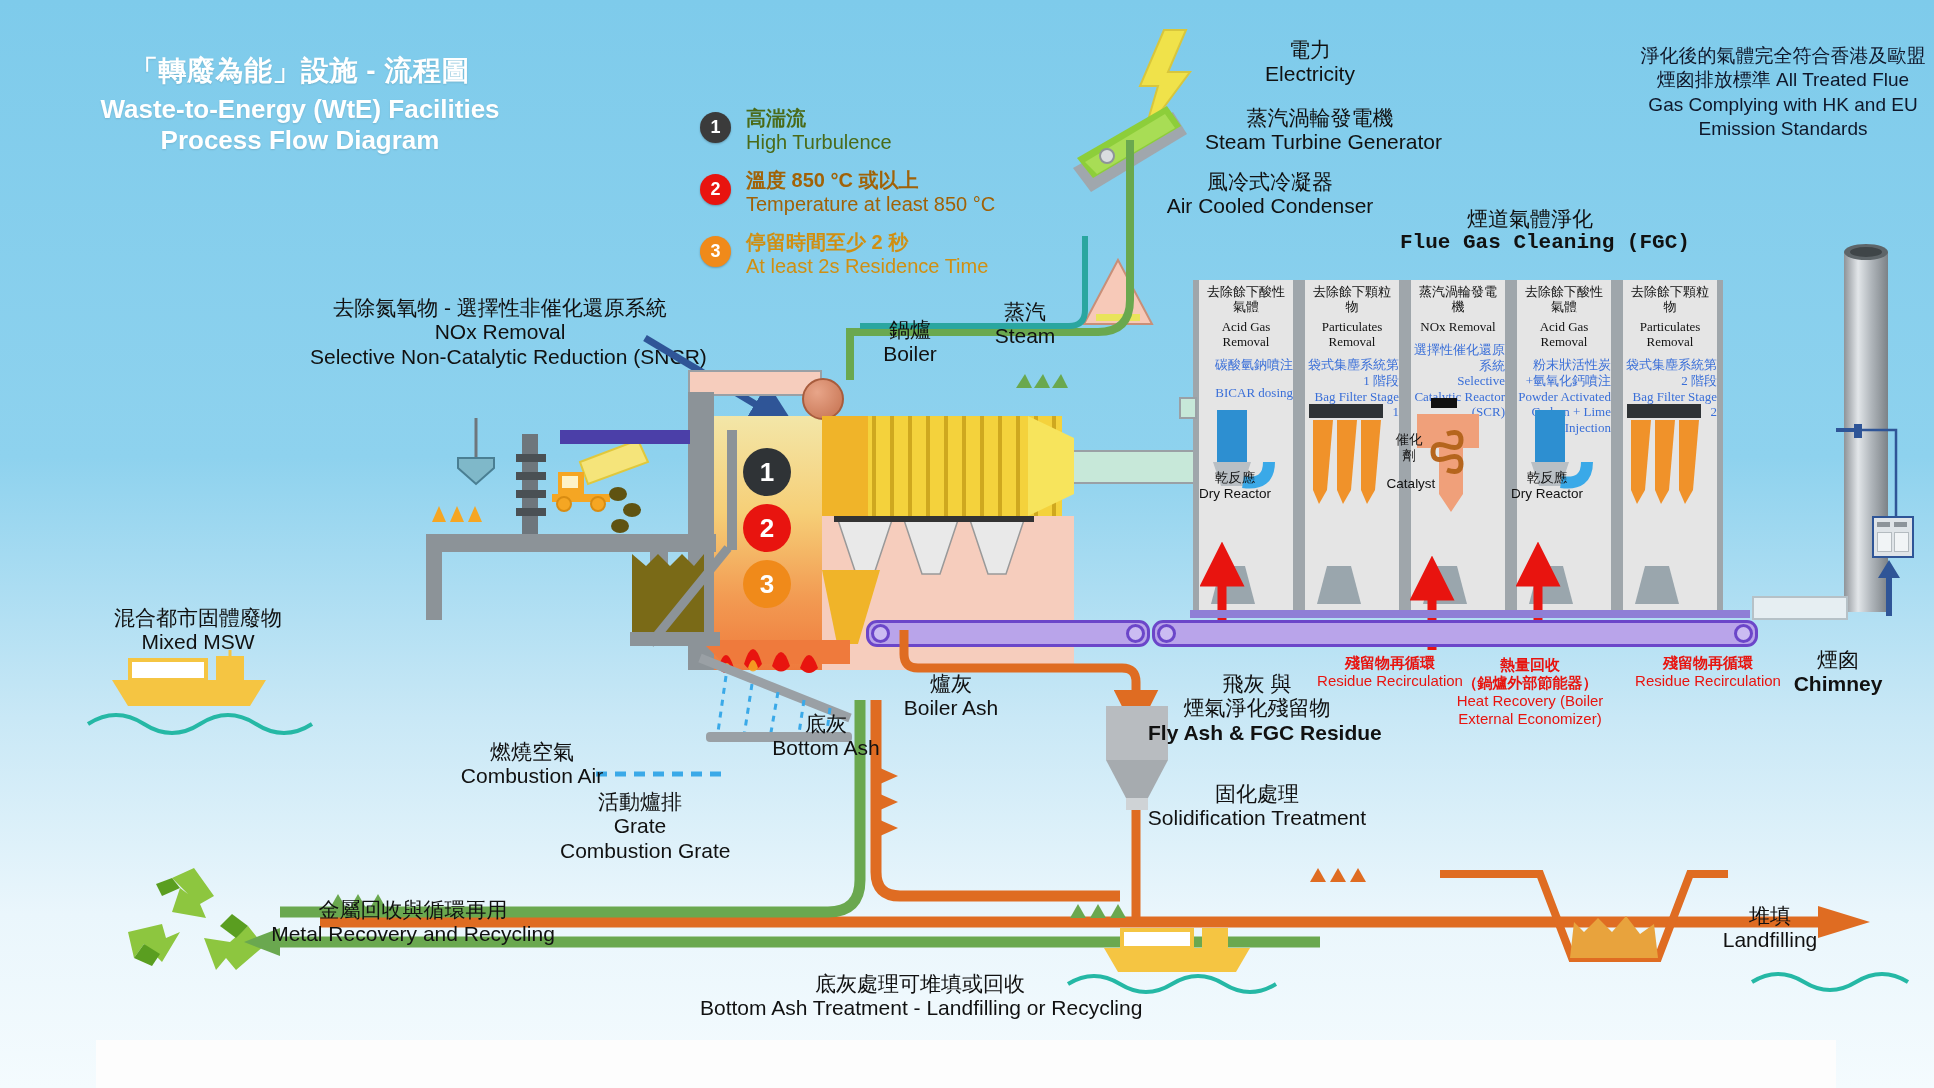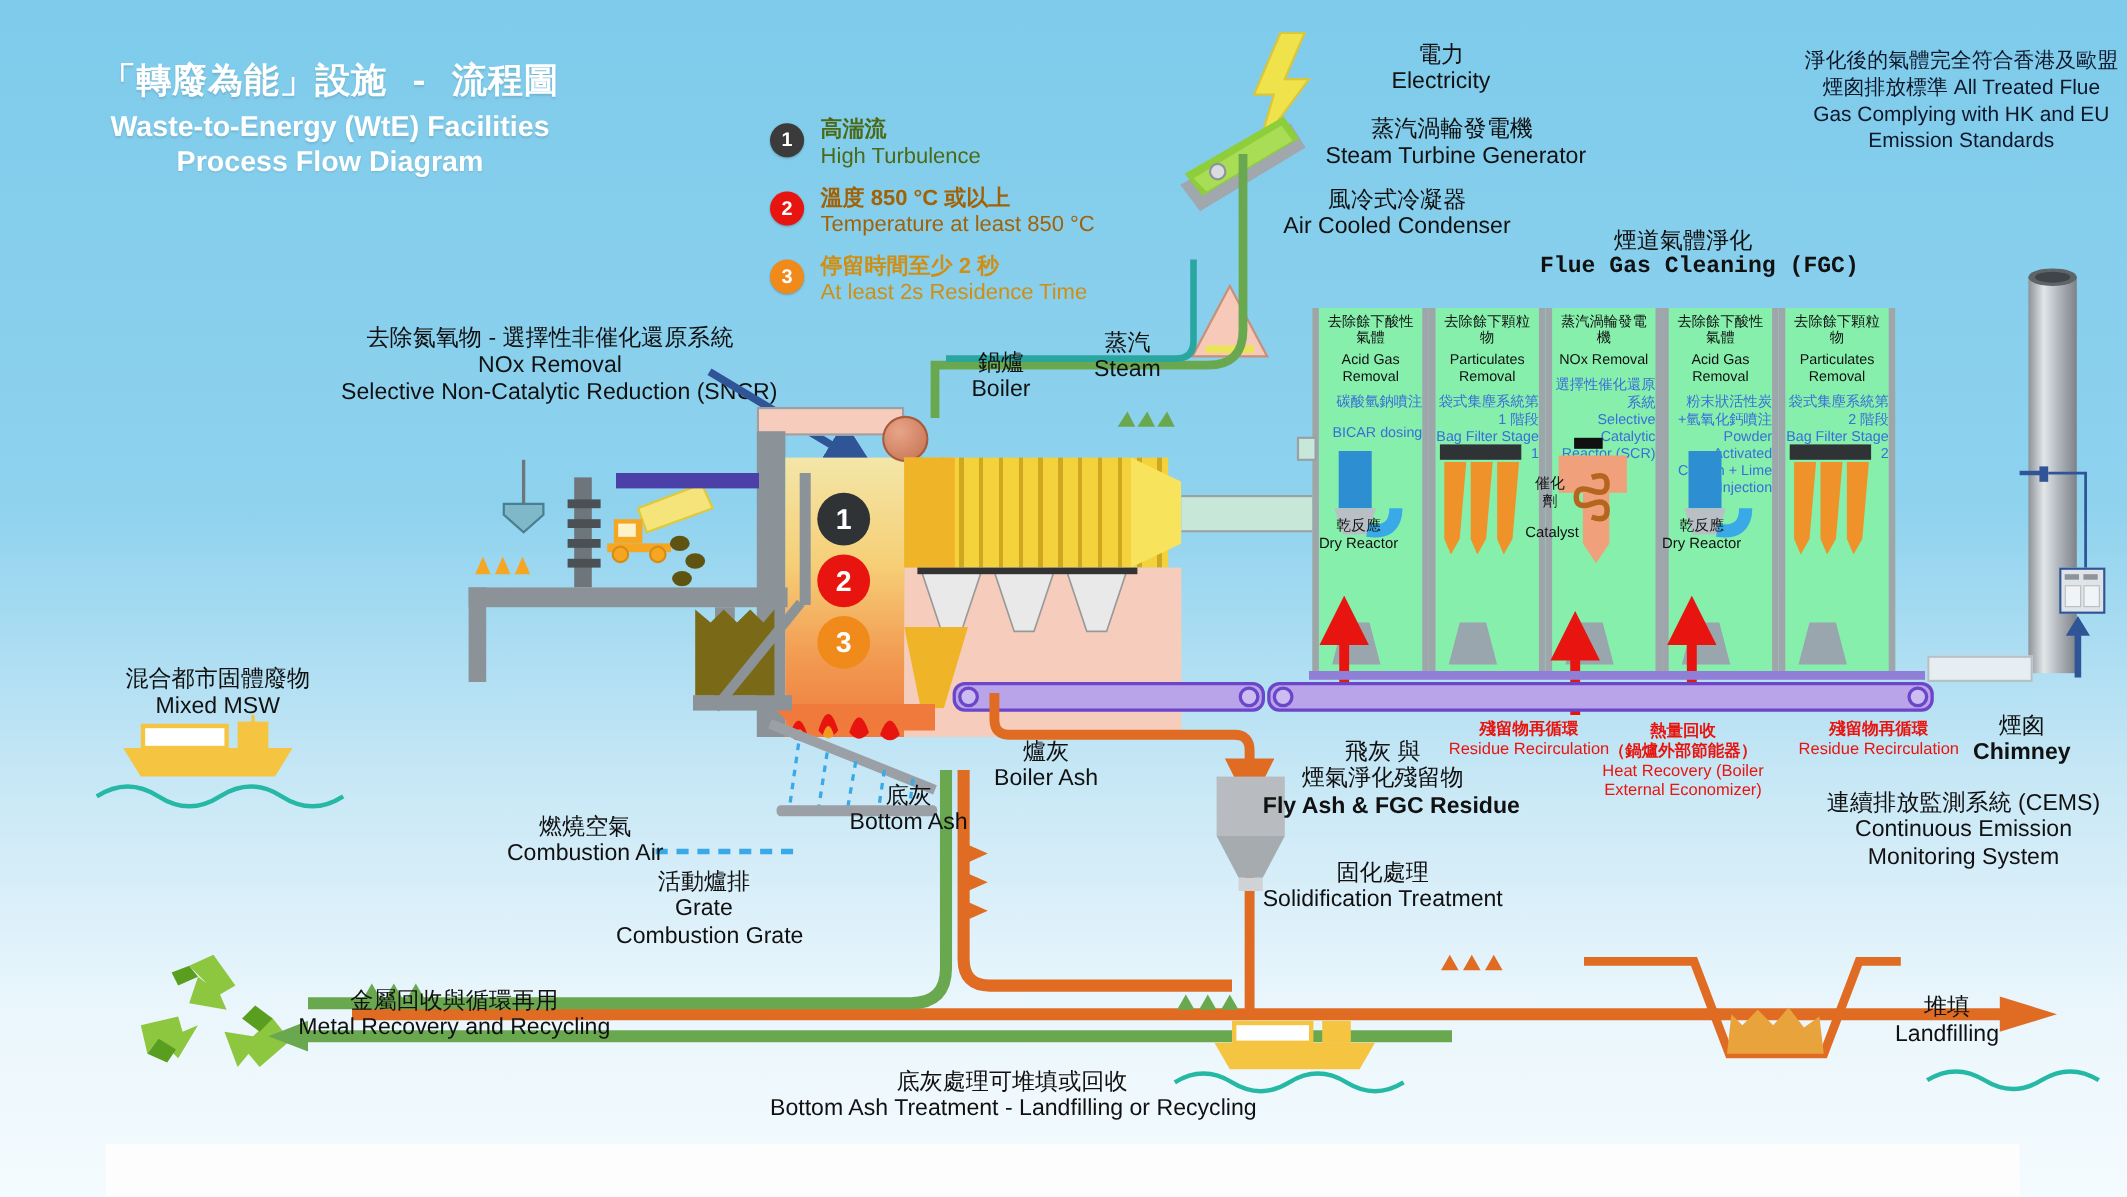"「轉廢為能」設施 - 流程圖" #title .t1 { font-family: Liberation Mono, monospace -> none; font-size: 32px -> 28px }
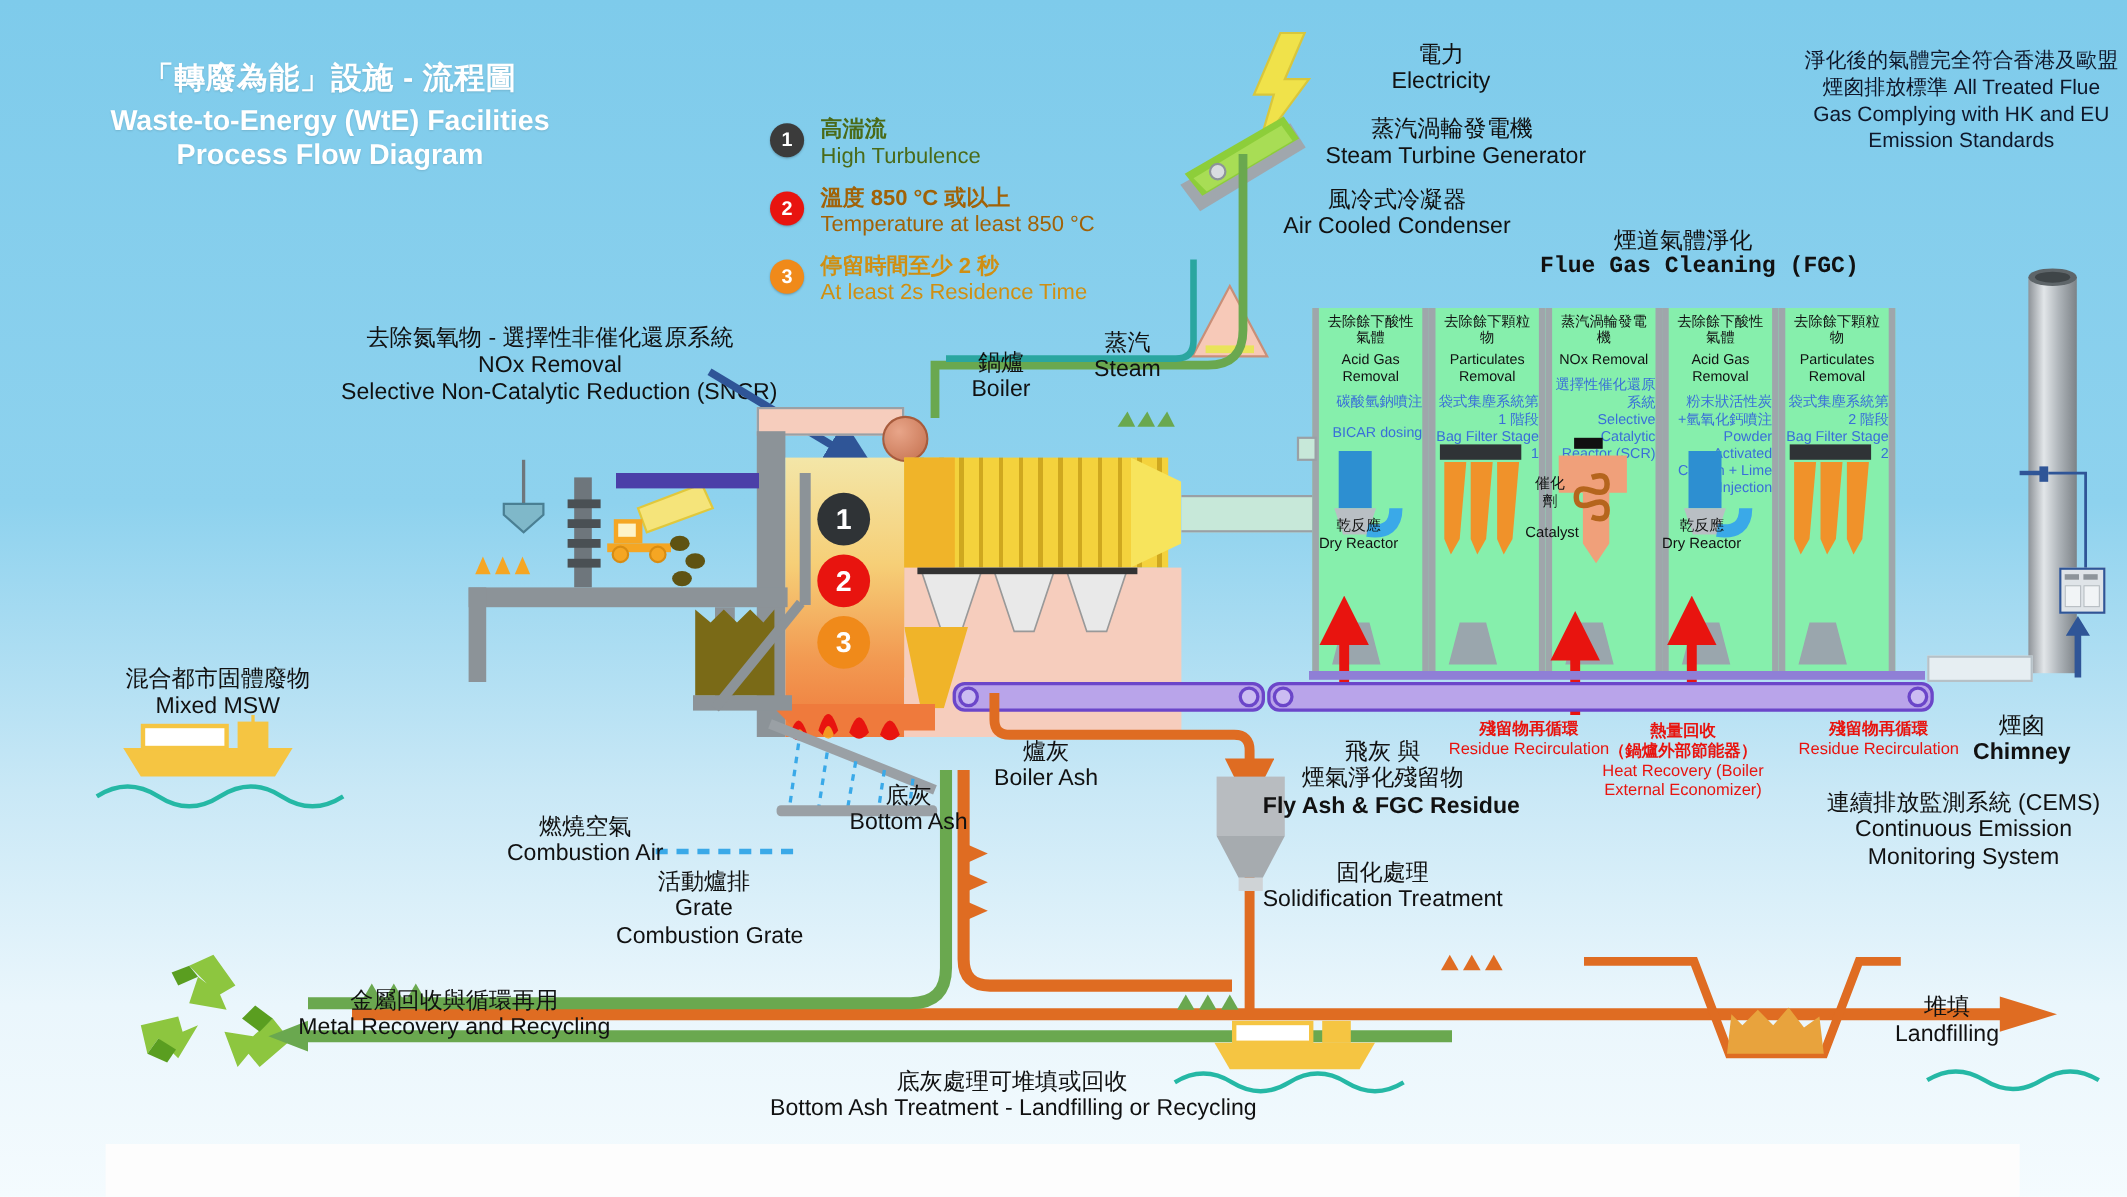"去除餘下酸性氣體" .fgc-col { background: #86efac -> #e5e5e5; font-family: none -> Liberation Serif, serif }
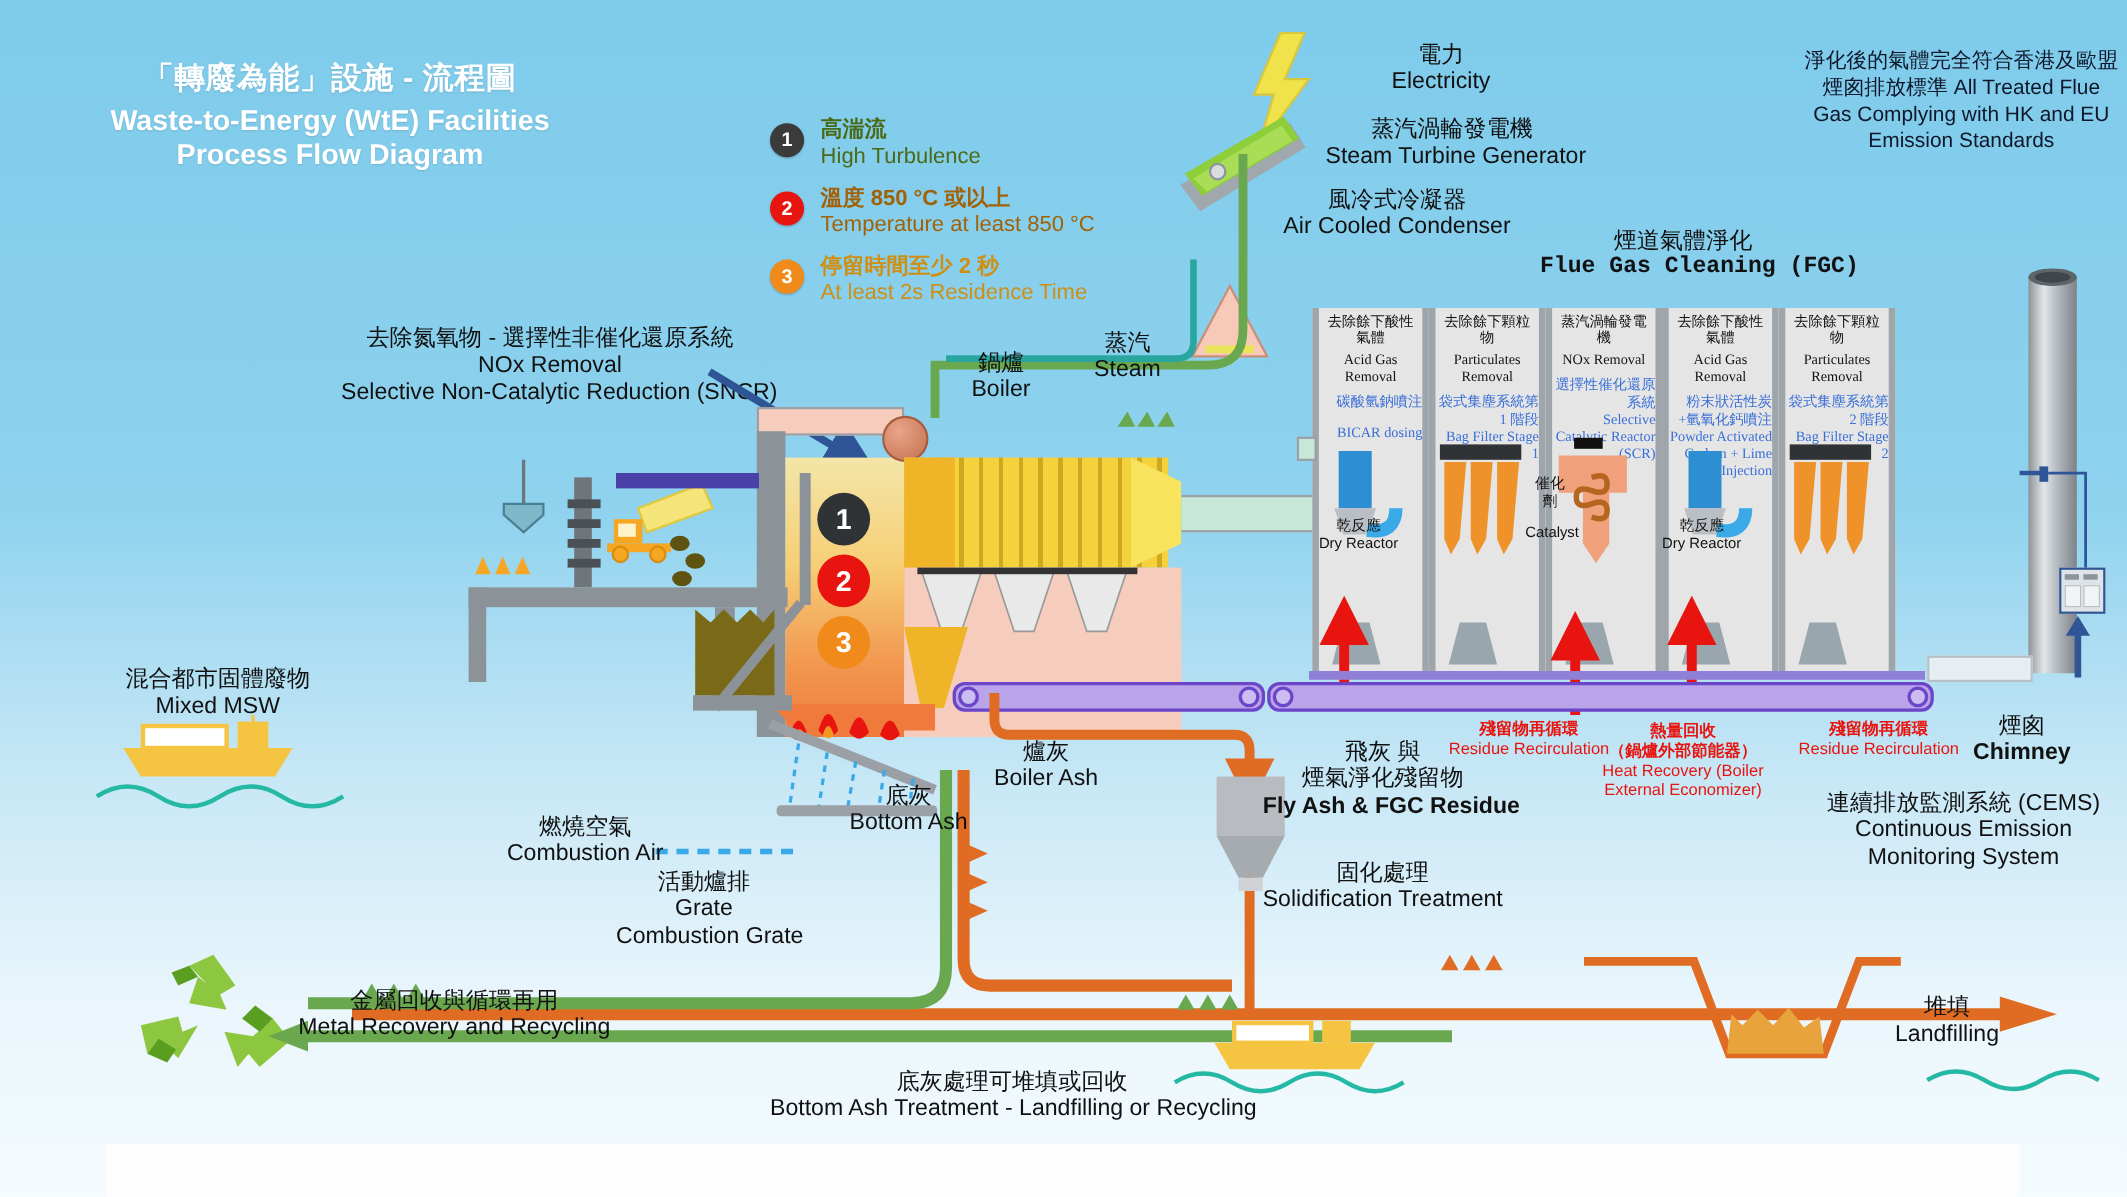"連續排放監測系統 (CEMS)" div.lbl { html: <div> <span>連續排放監測系統 (CEMS)</span> <span>Continuous Emission</span> <span>Monitoring System</span> </div> -> none }
